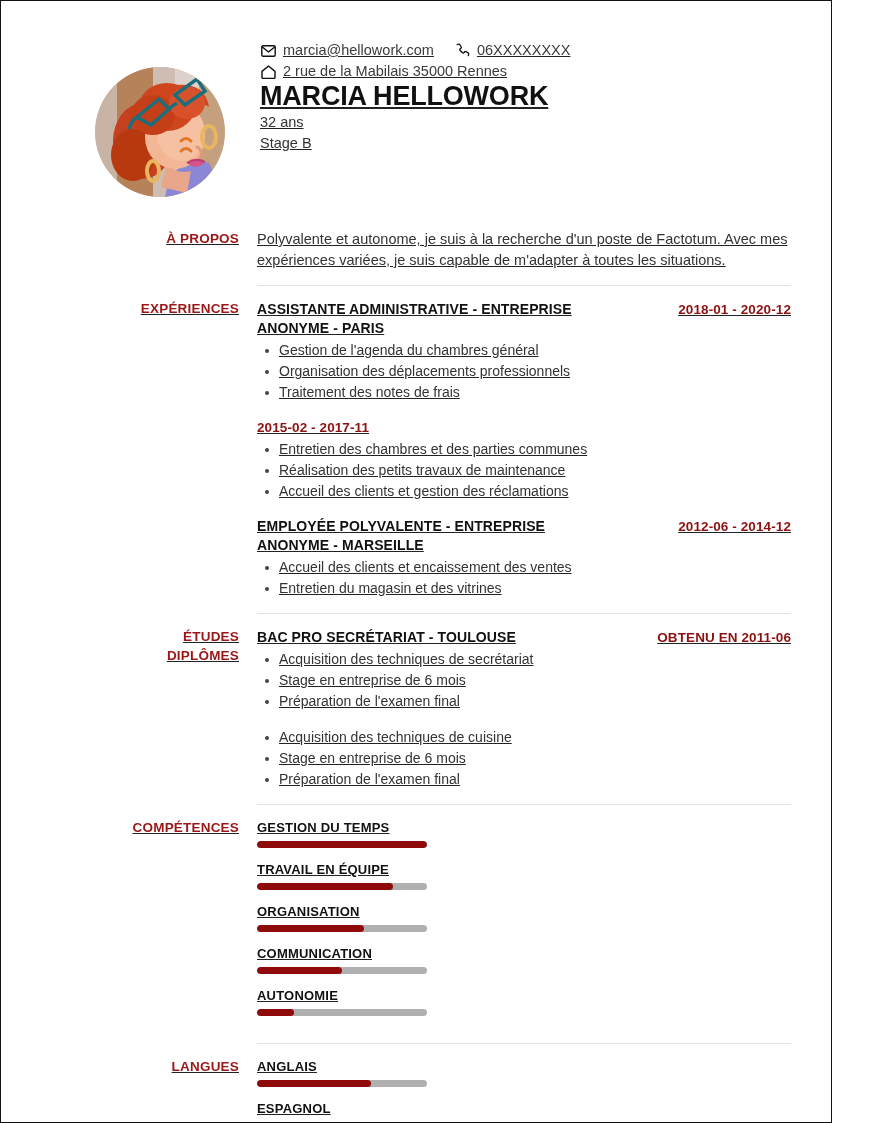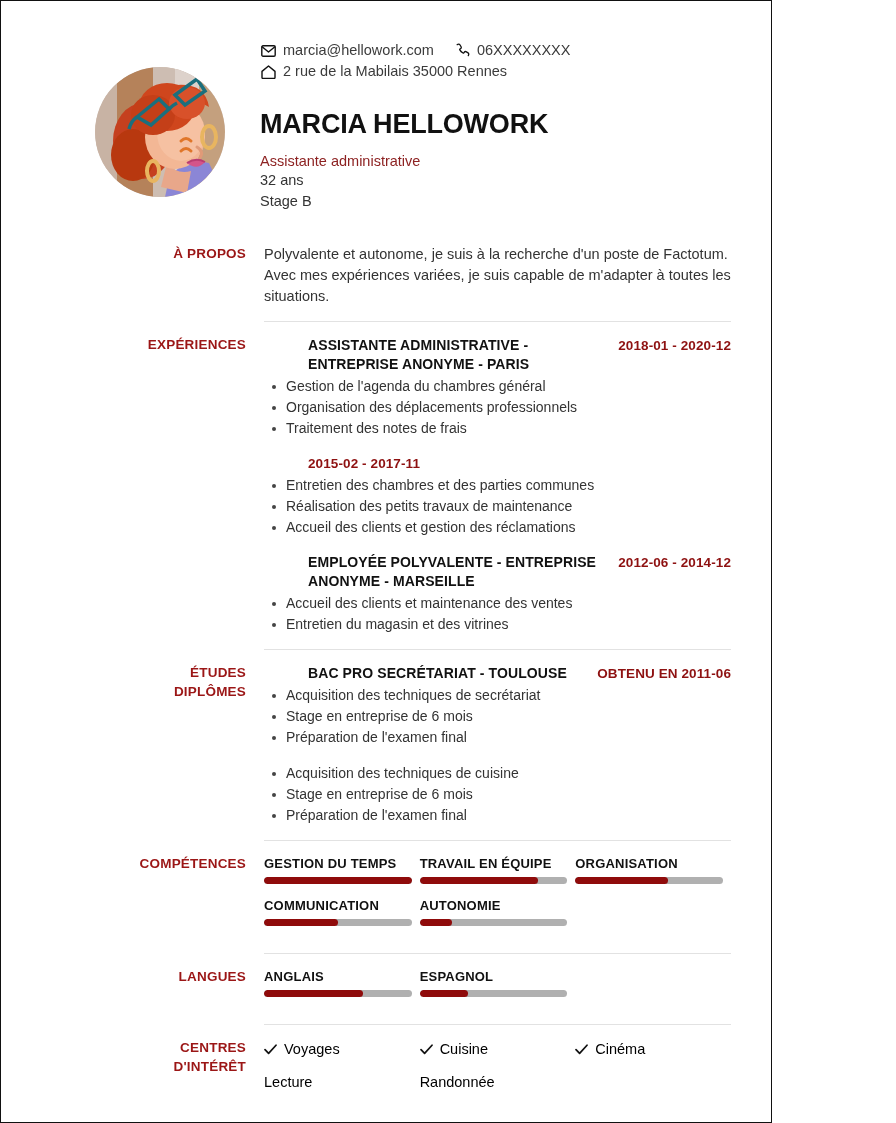"marcia@hellowork.com" #page { text-decoration: none -> underline; width: 772px -> 832px }
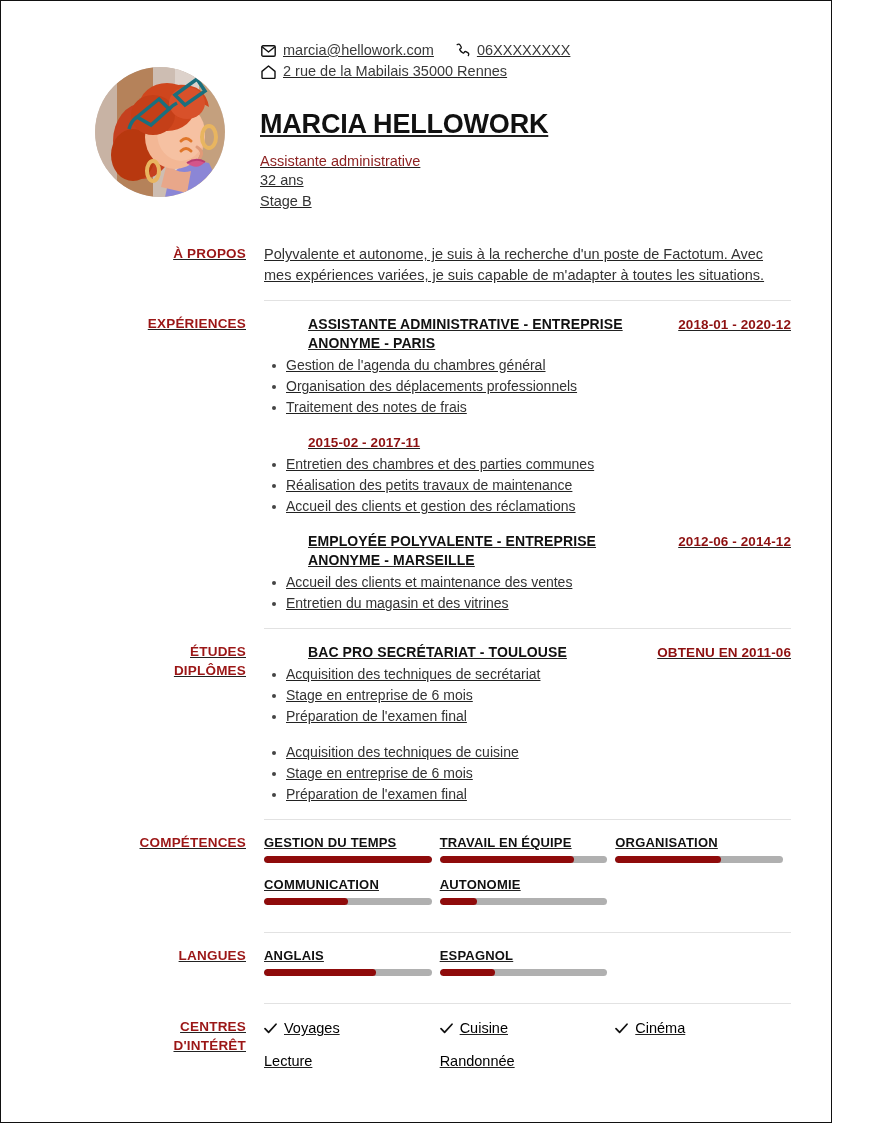"MARCIA HELLOWORK" .fullname { margin-top: 28px -> 0 }
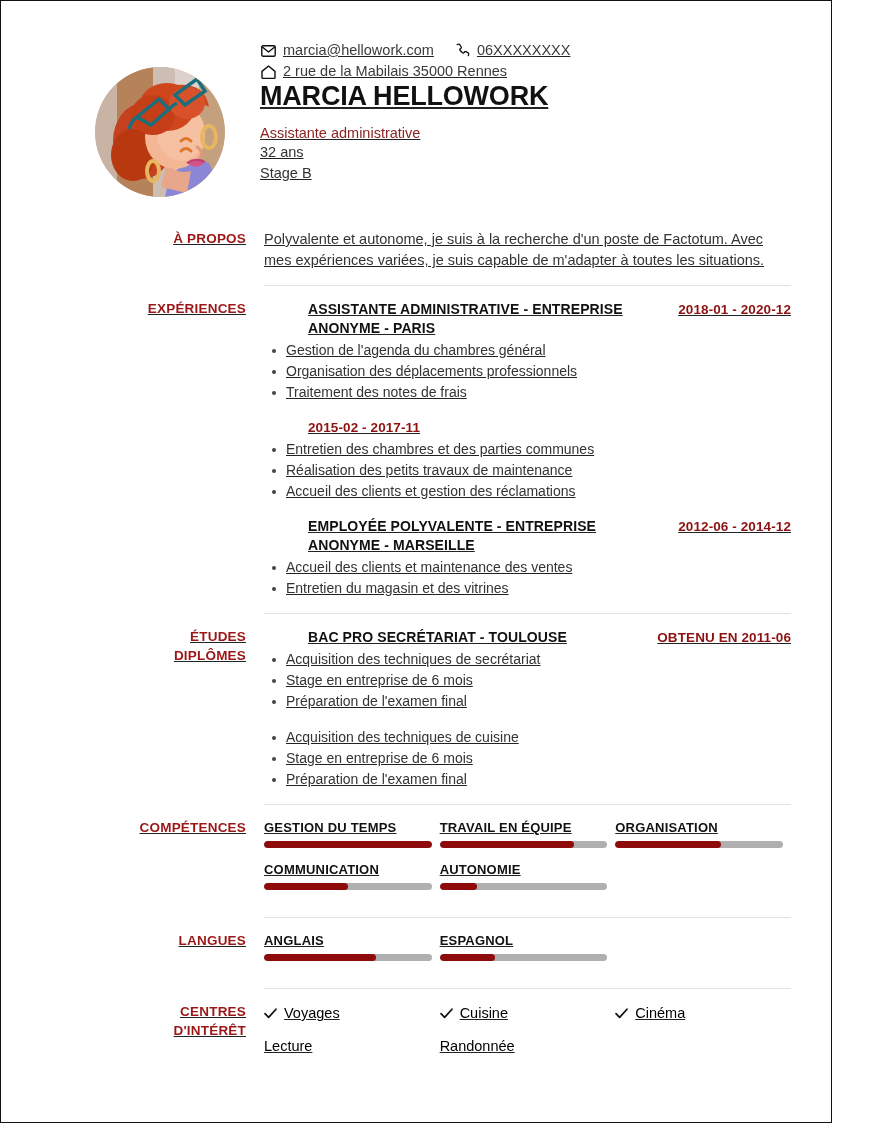"Assistante administrative" div.jobtitle { html: <div>Assistante administrative</div> -> none }
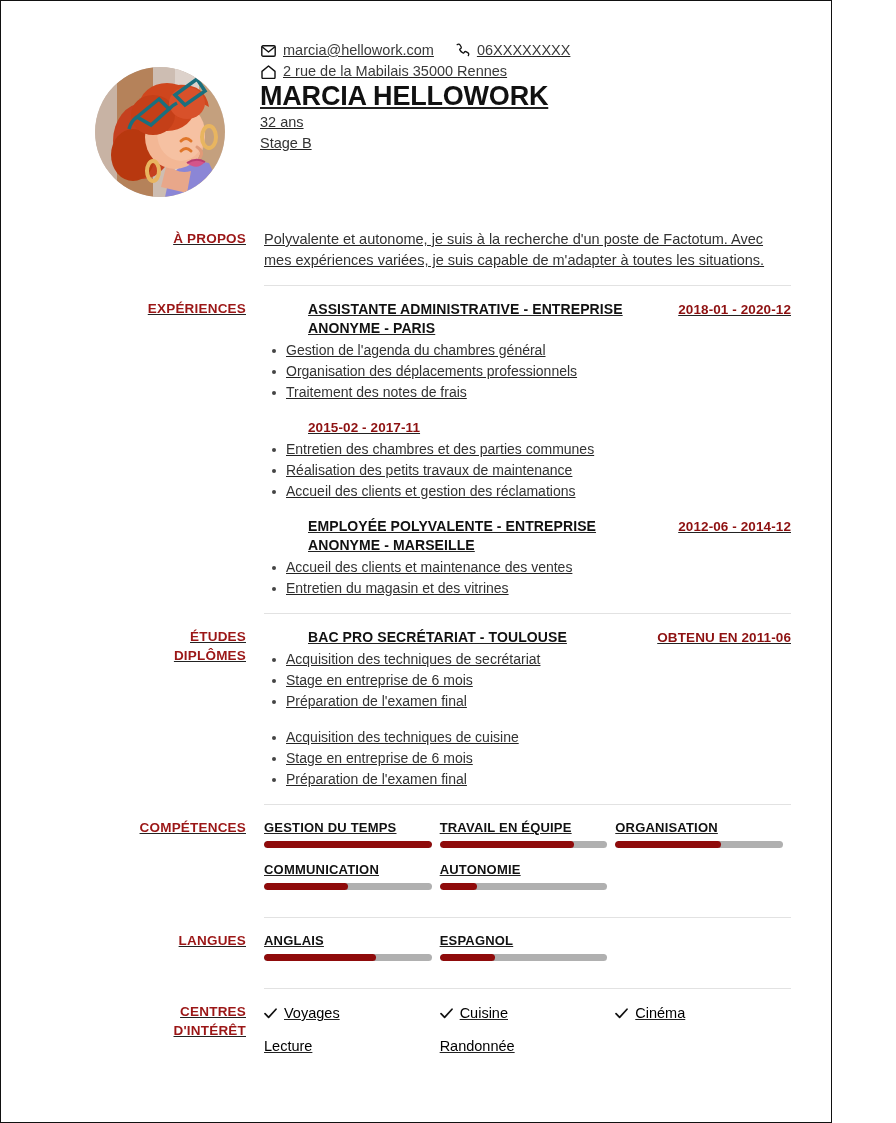"À PROPOS" .section { padding: 0 40px 0 15px -> 0 40px 0 8px }
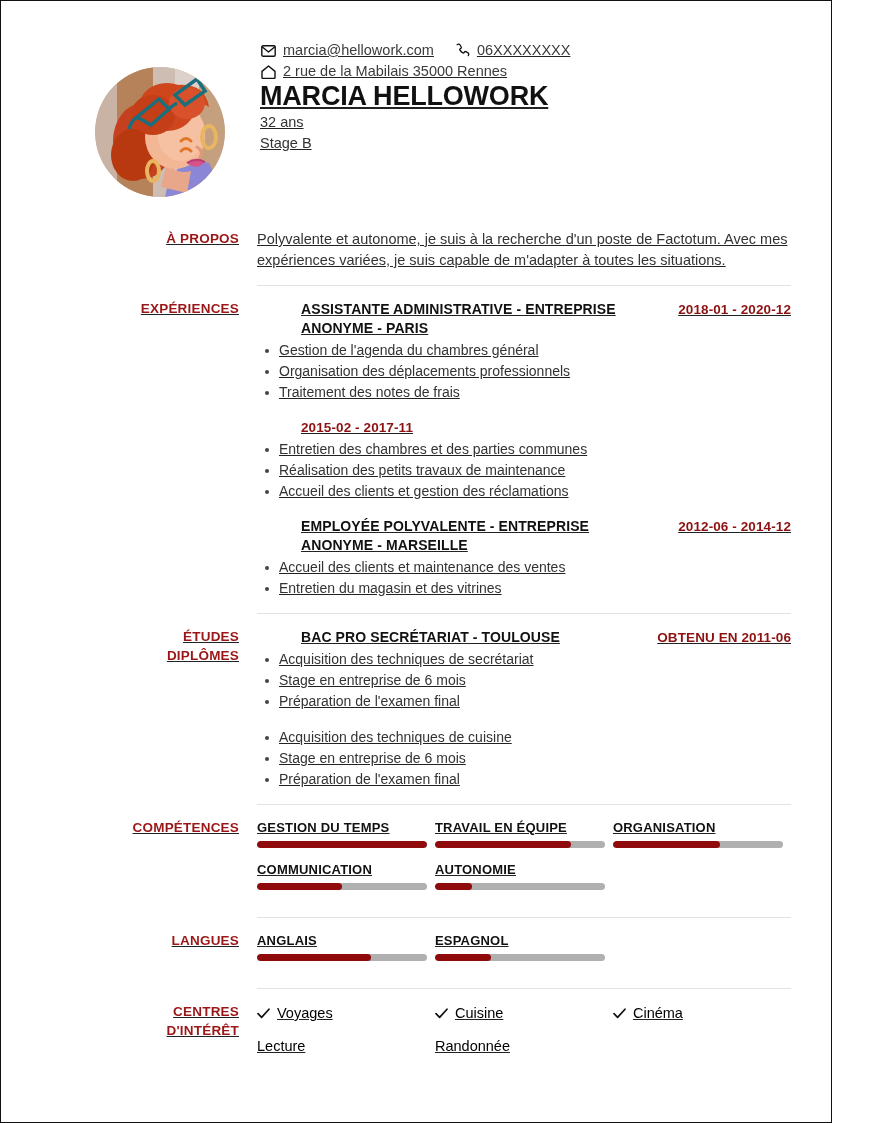"ASSISTANTE ADMINISTRATIVE - ENTREPRISE" .entry-head { margin-left: 44px -> none }
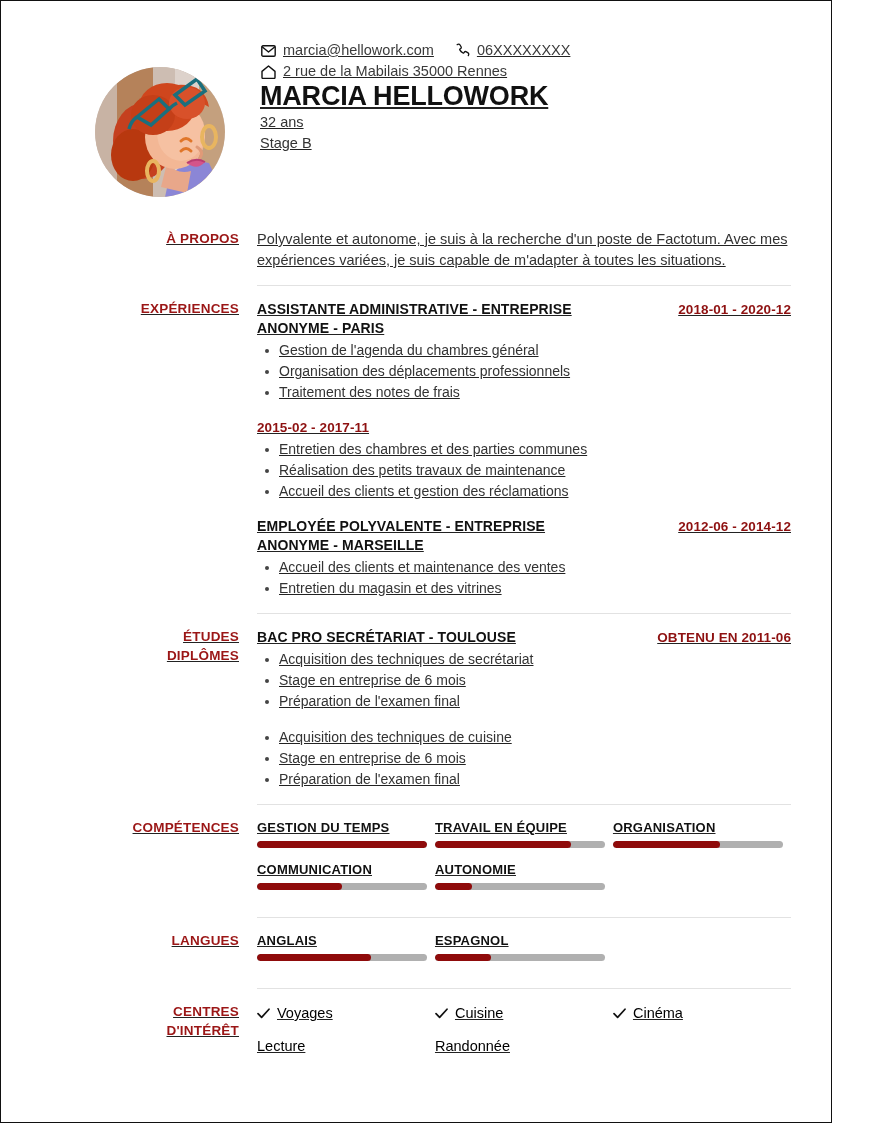"Accueil des clients et maintenance" li { text: maintenance -> encaissement }
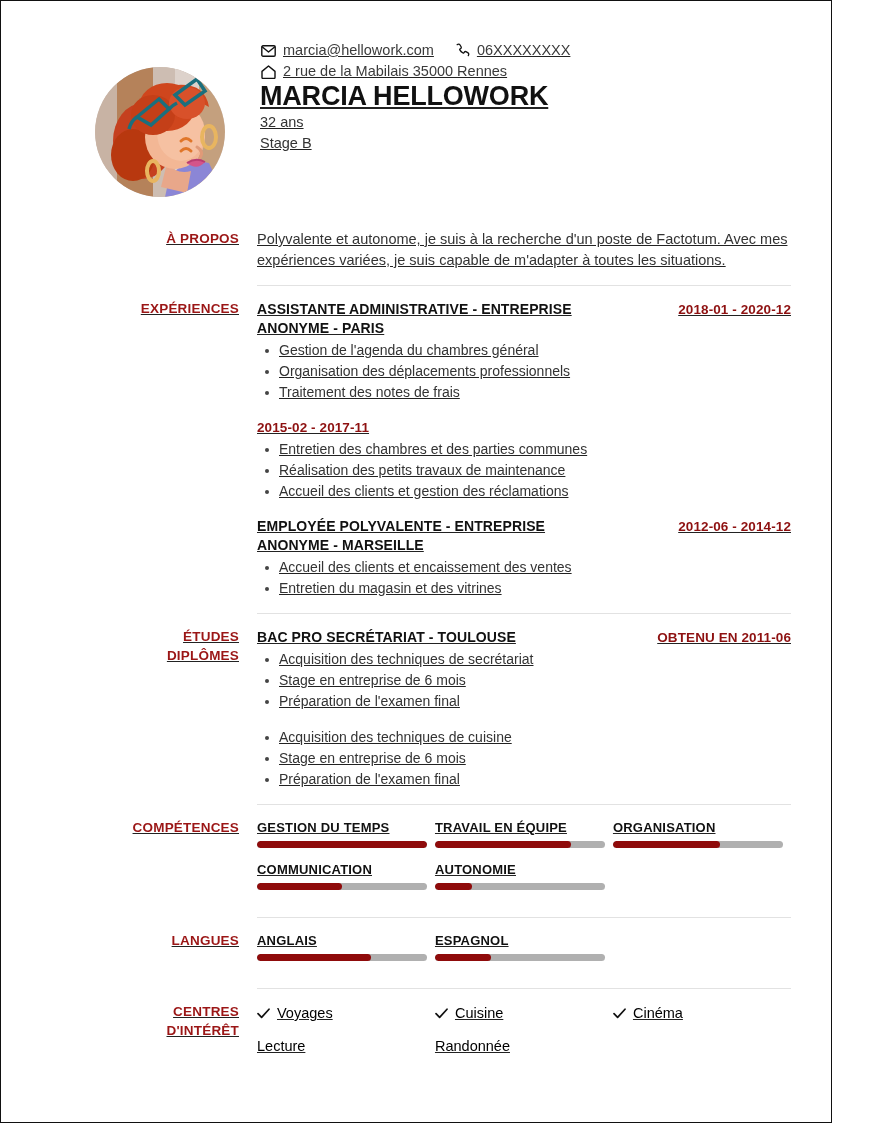"GESTION DU TEMPS" .bar-grid { flex-direction: none -> column }
